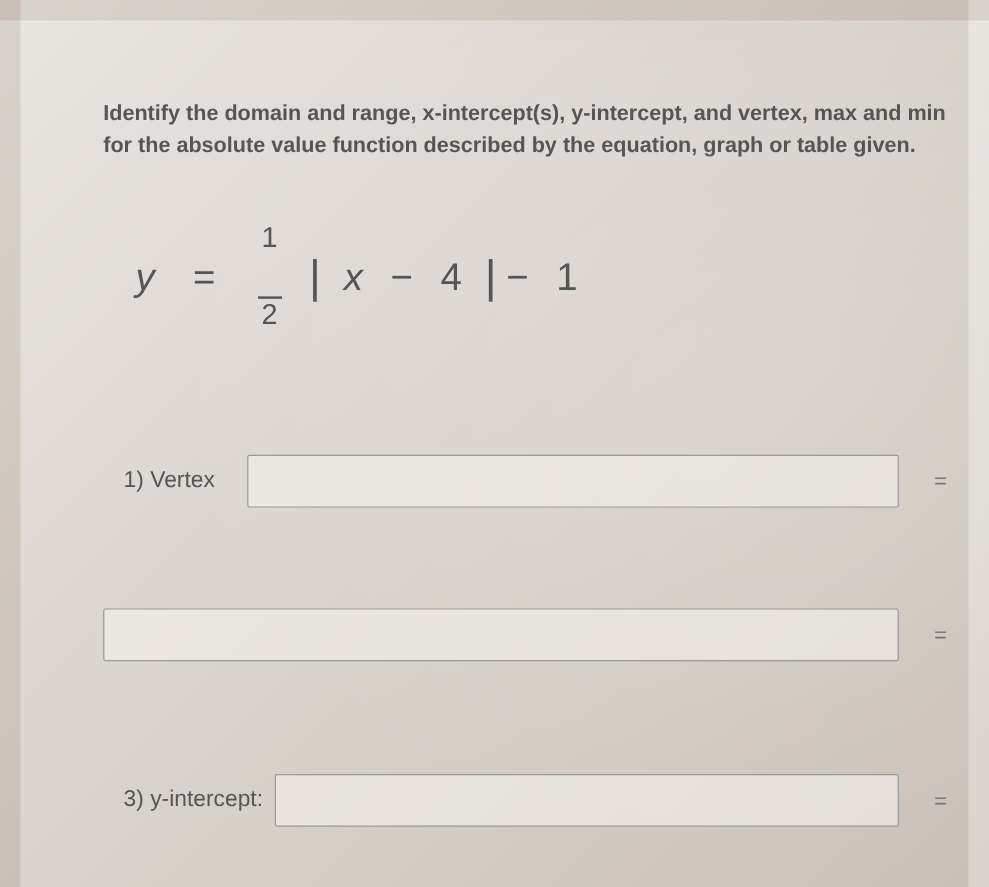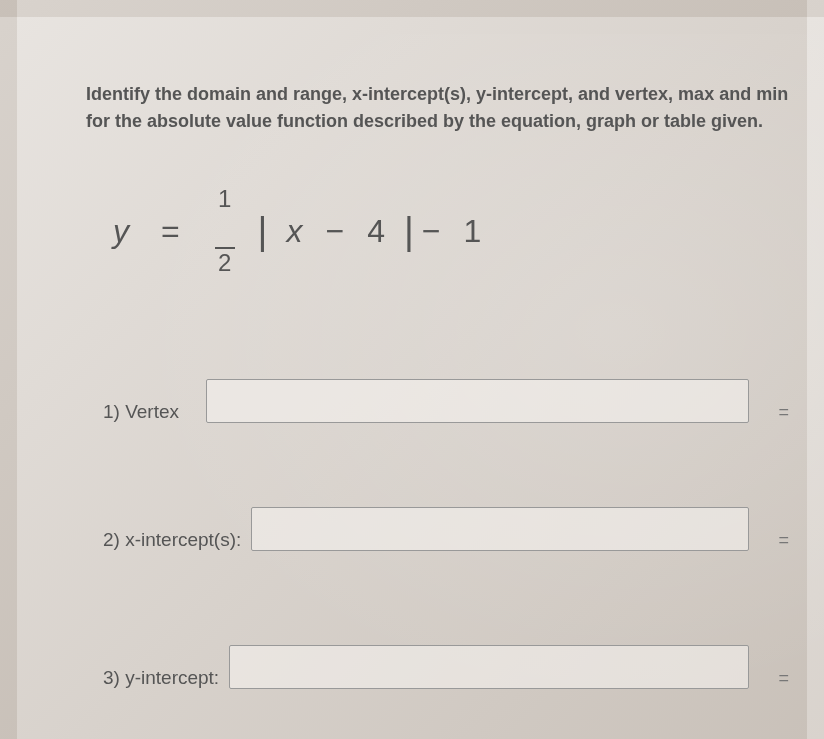"1) Vertex" .question-row { align-items: flex-end -> center }
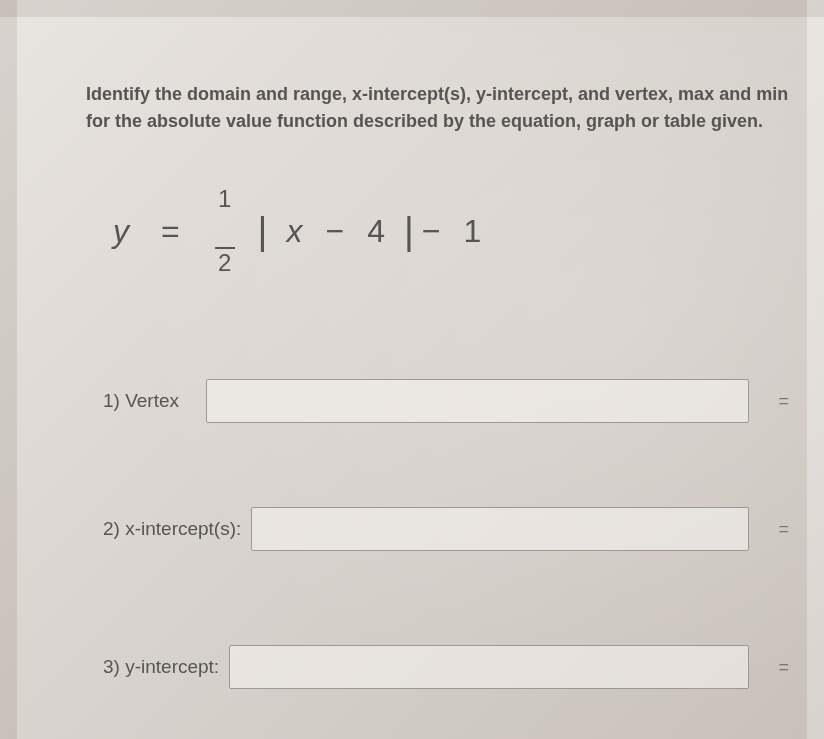"2) x-intercept(s):" span.question-label { html: <span>2) x-intercept(s):</span> -> none }
